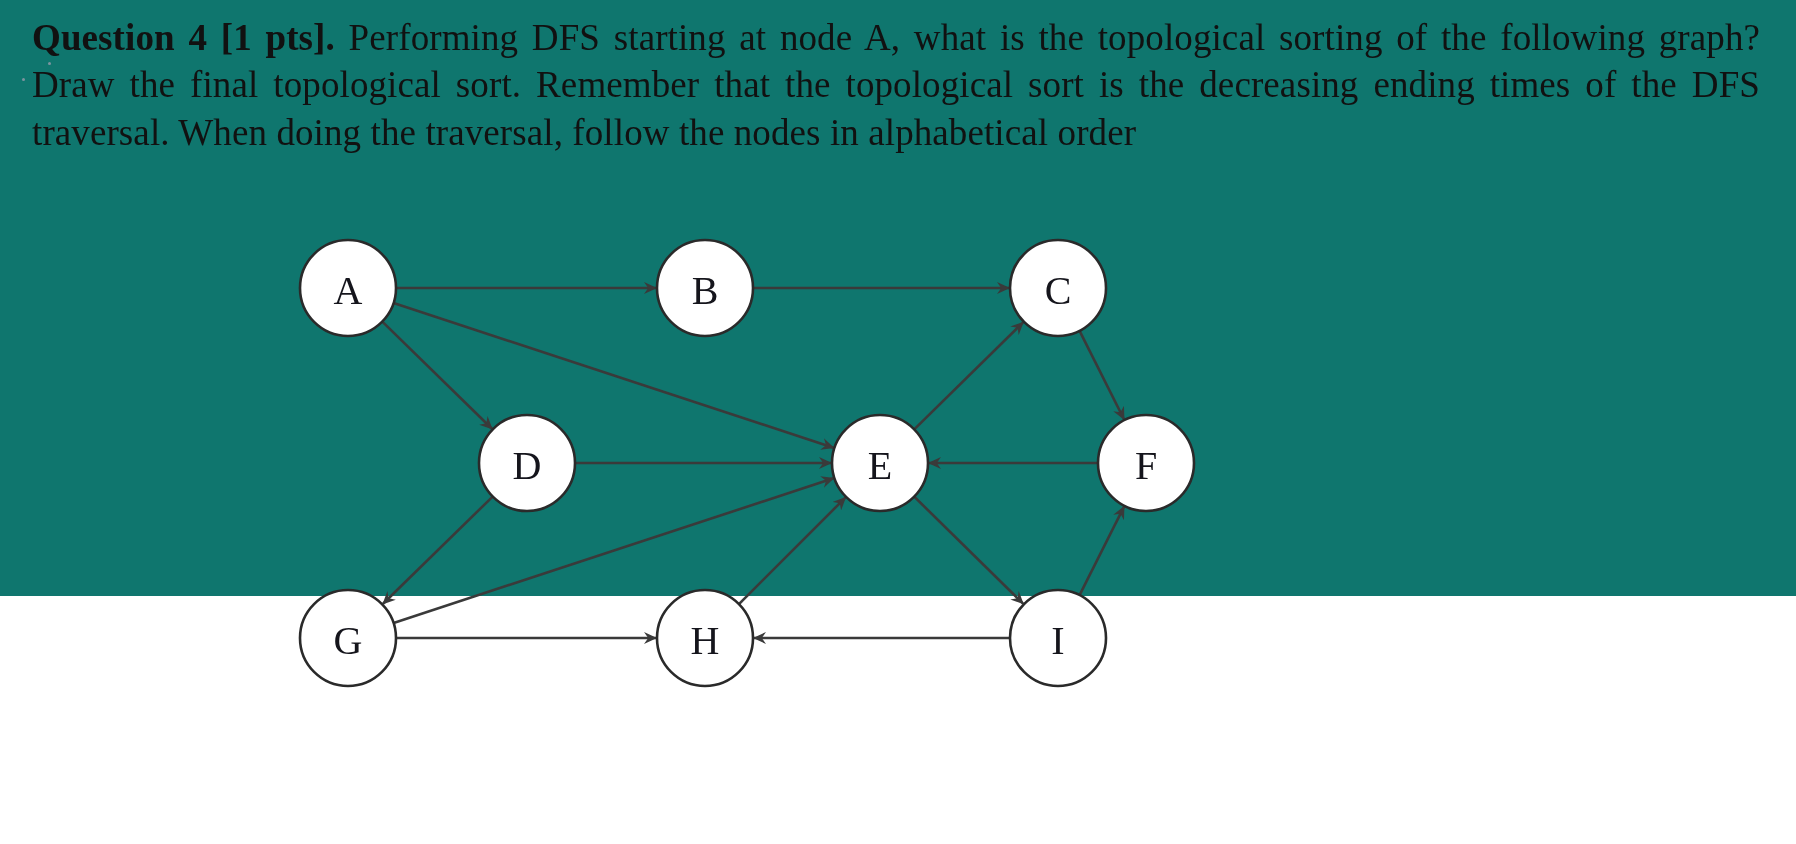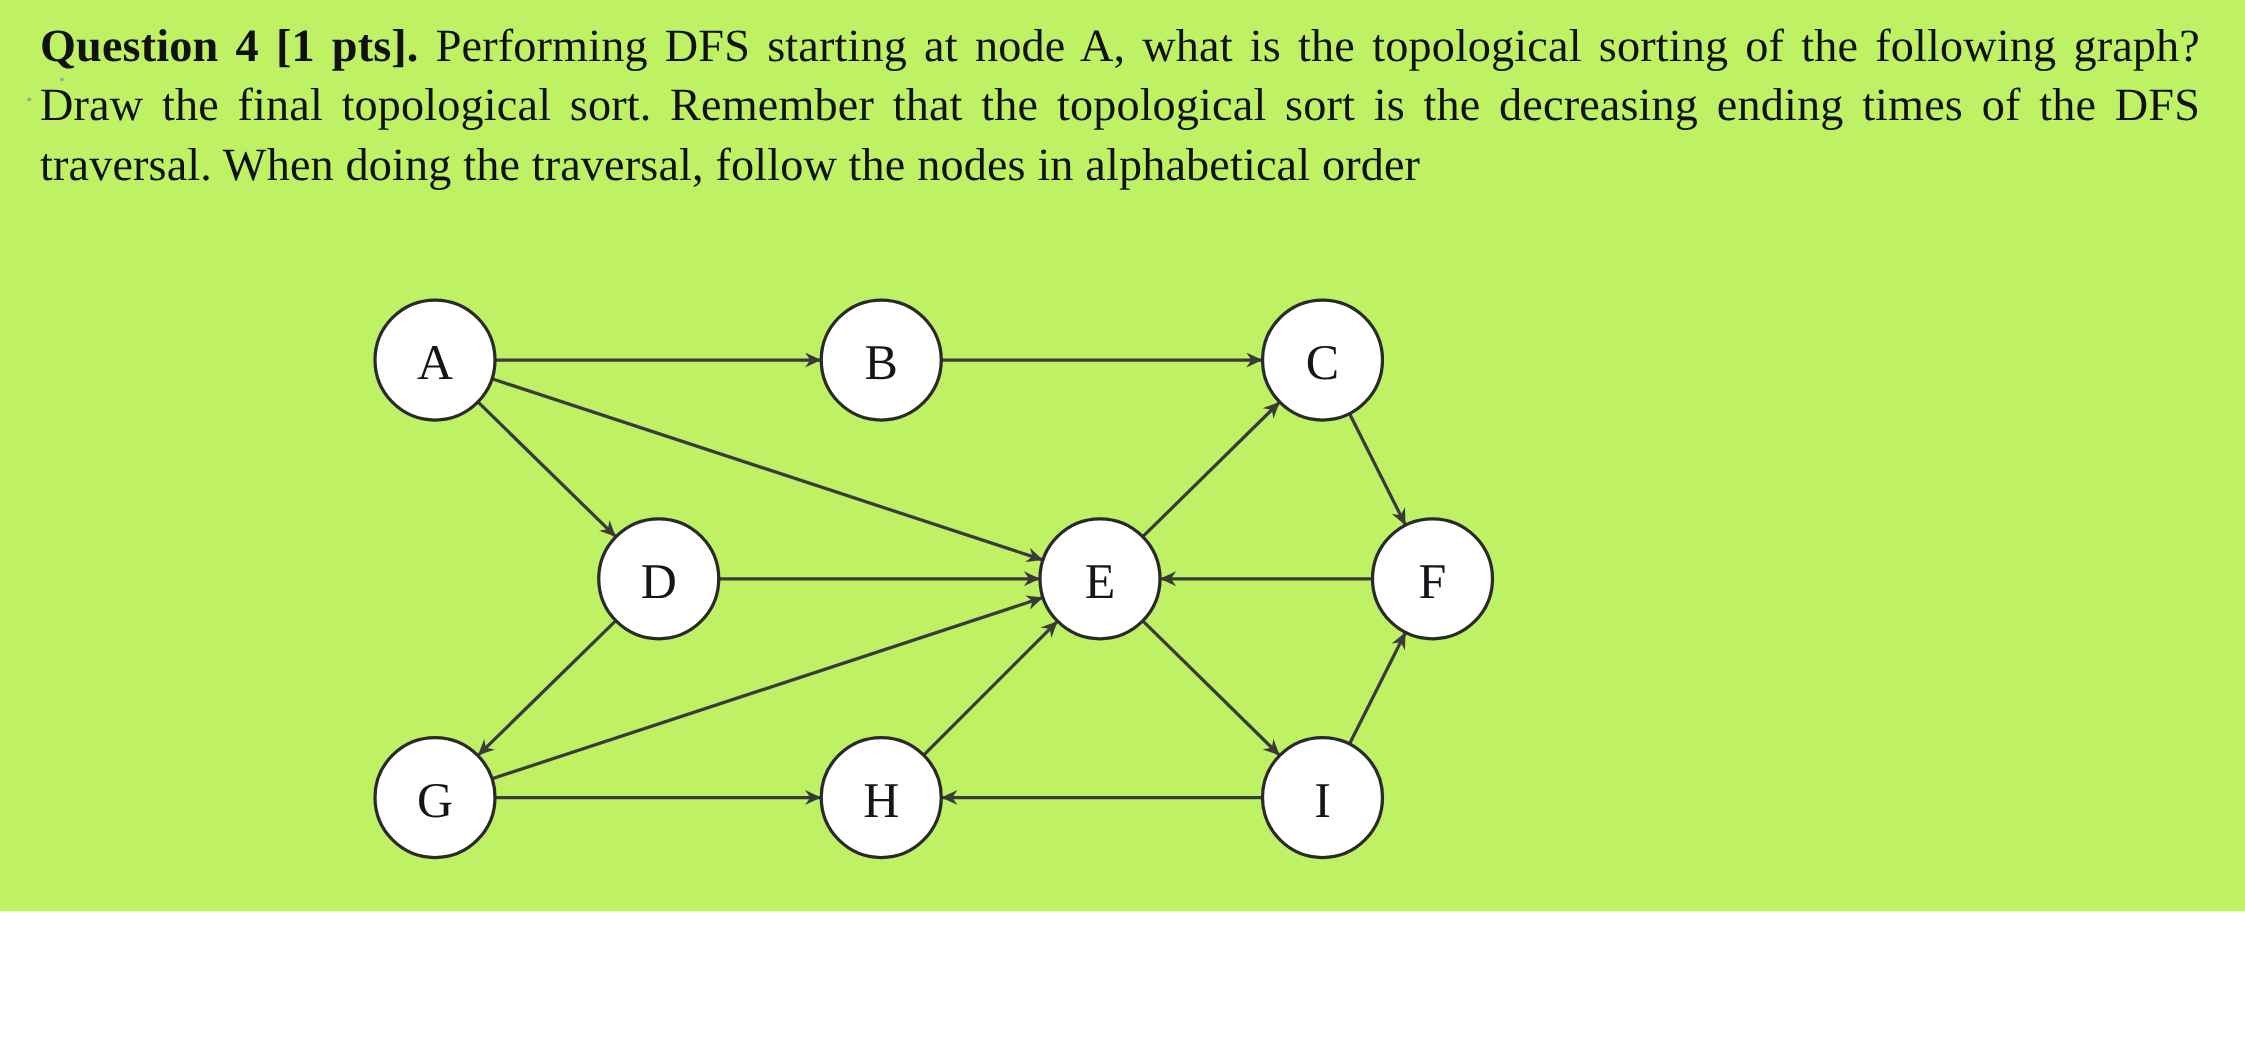"Question 4 [1 pts]. Performing" .page { background: #bef264 -> #0f766e; height: 729px -> 596px }
